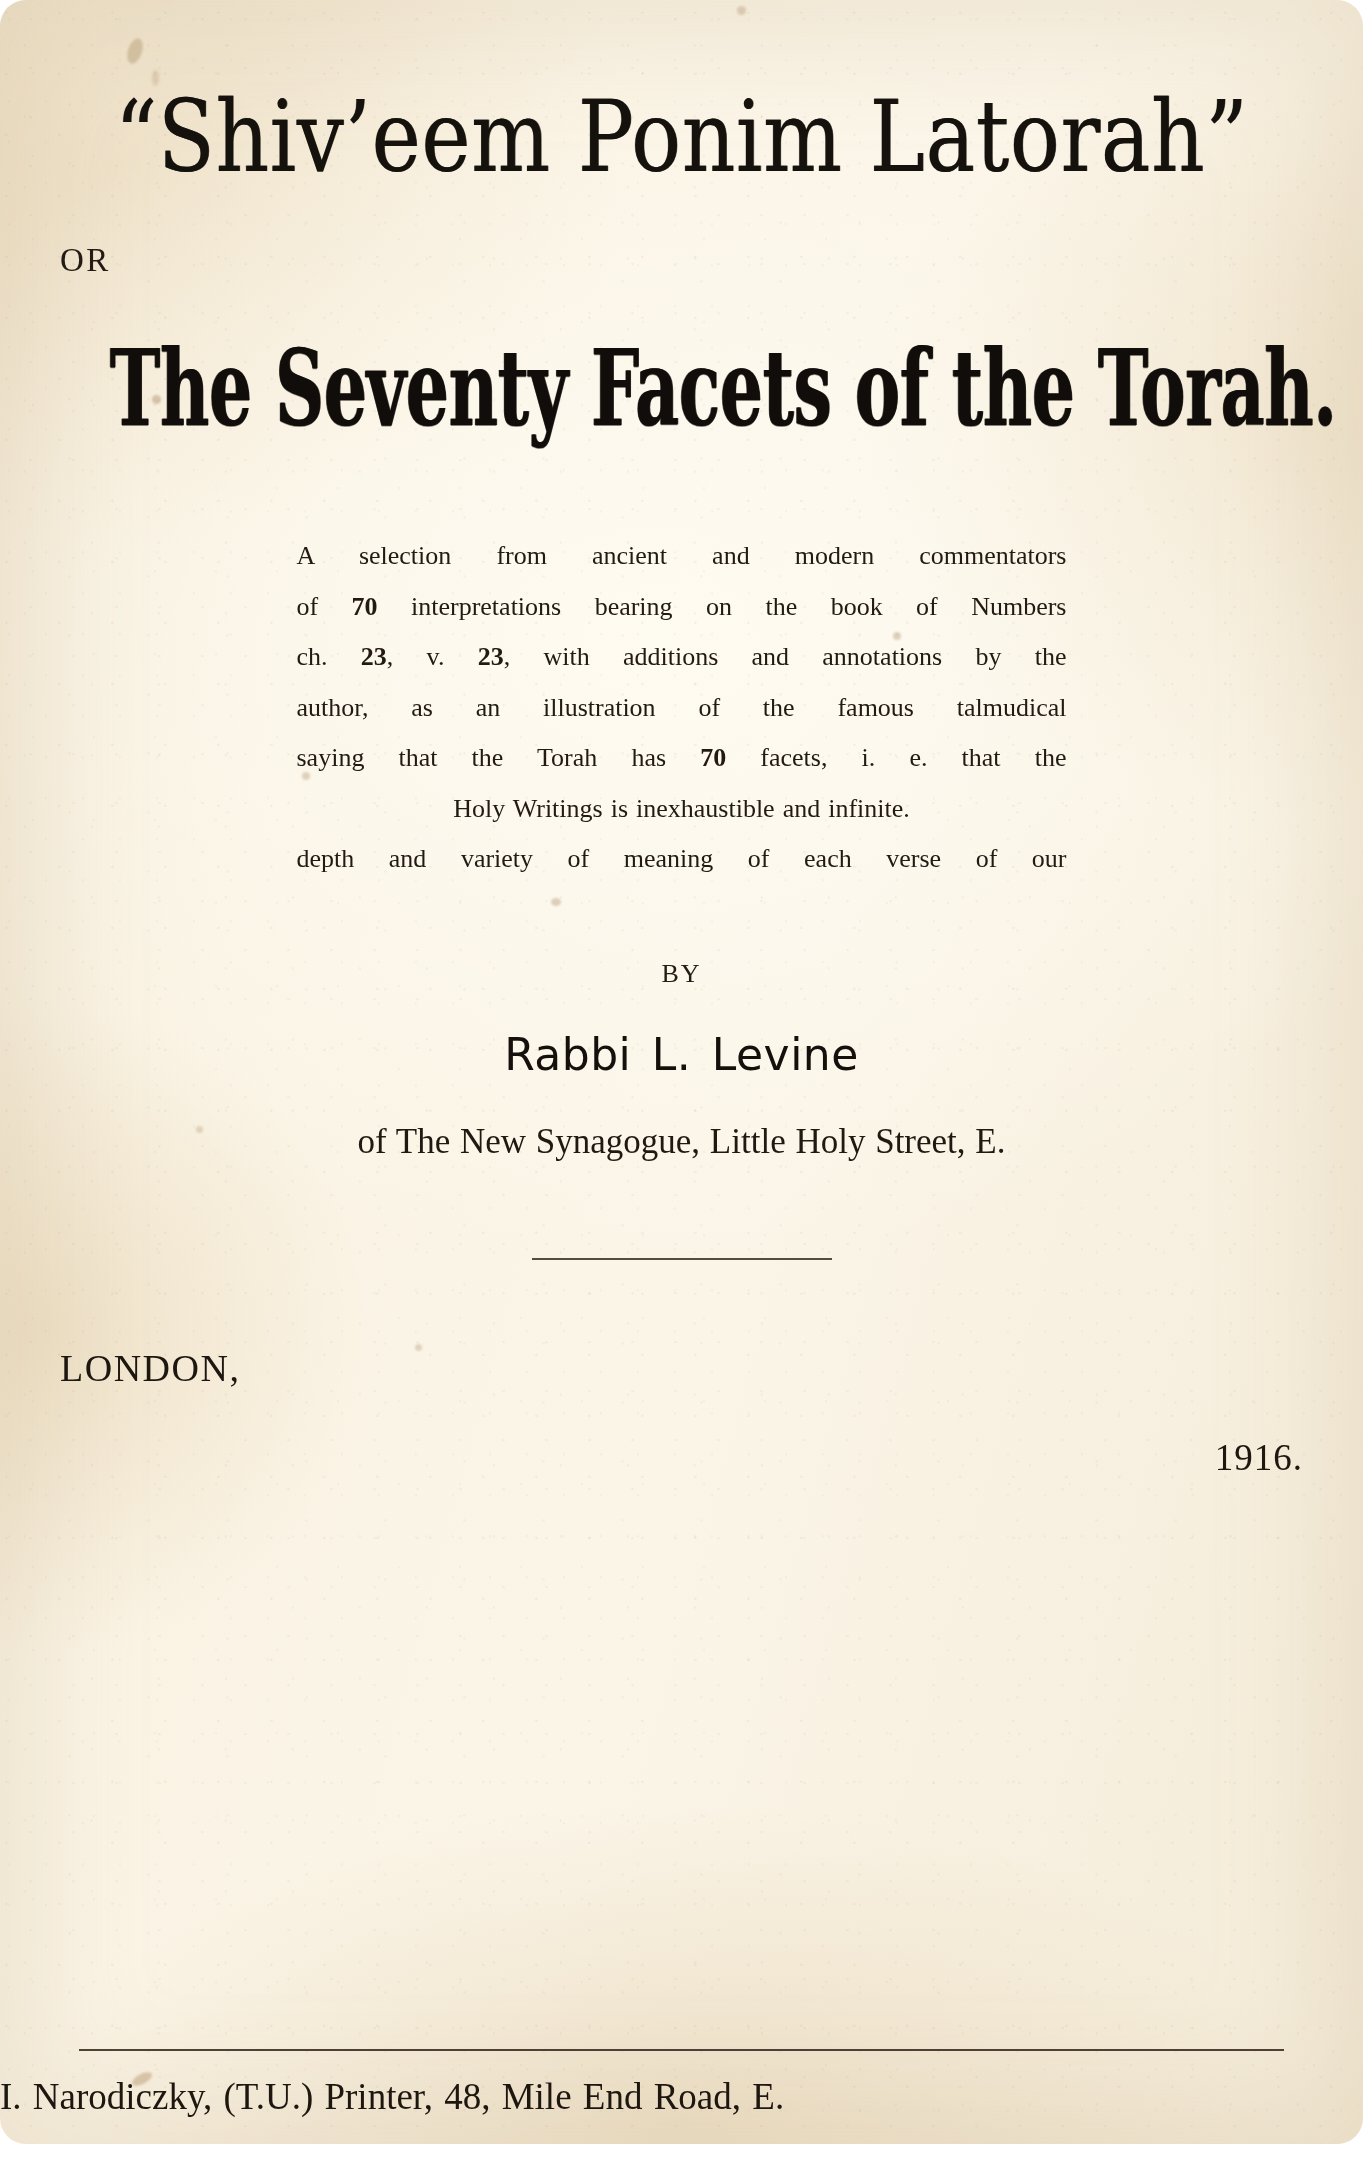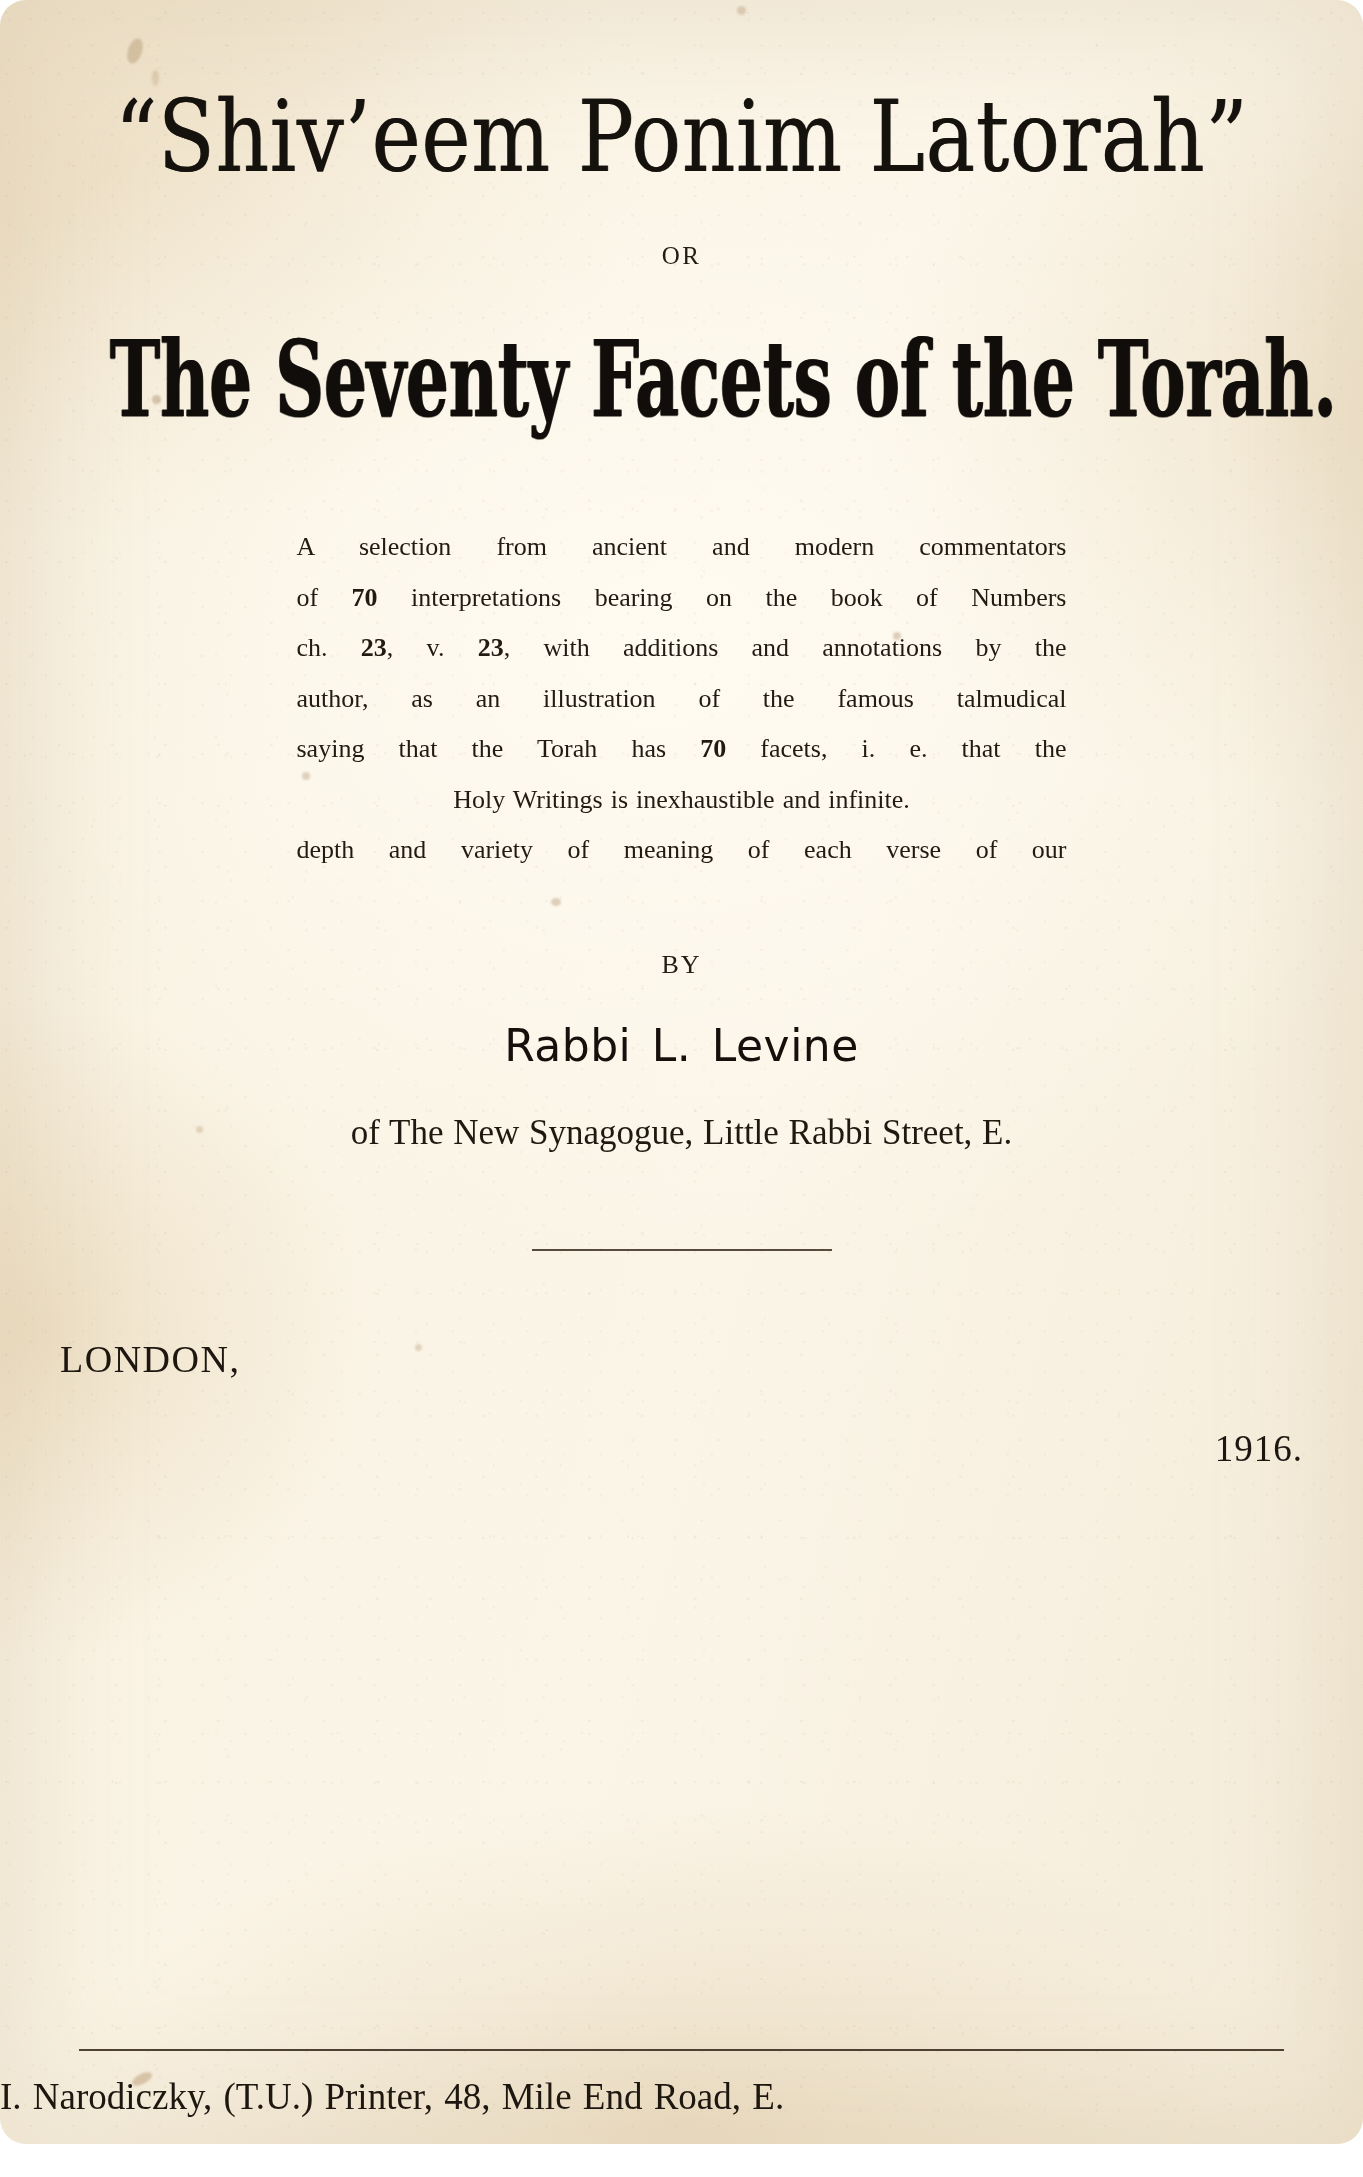"OR" .or-line { font-size: 25px -> 33px; text-align: center -> none }
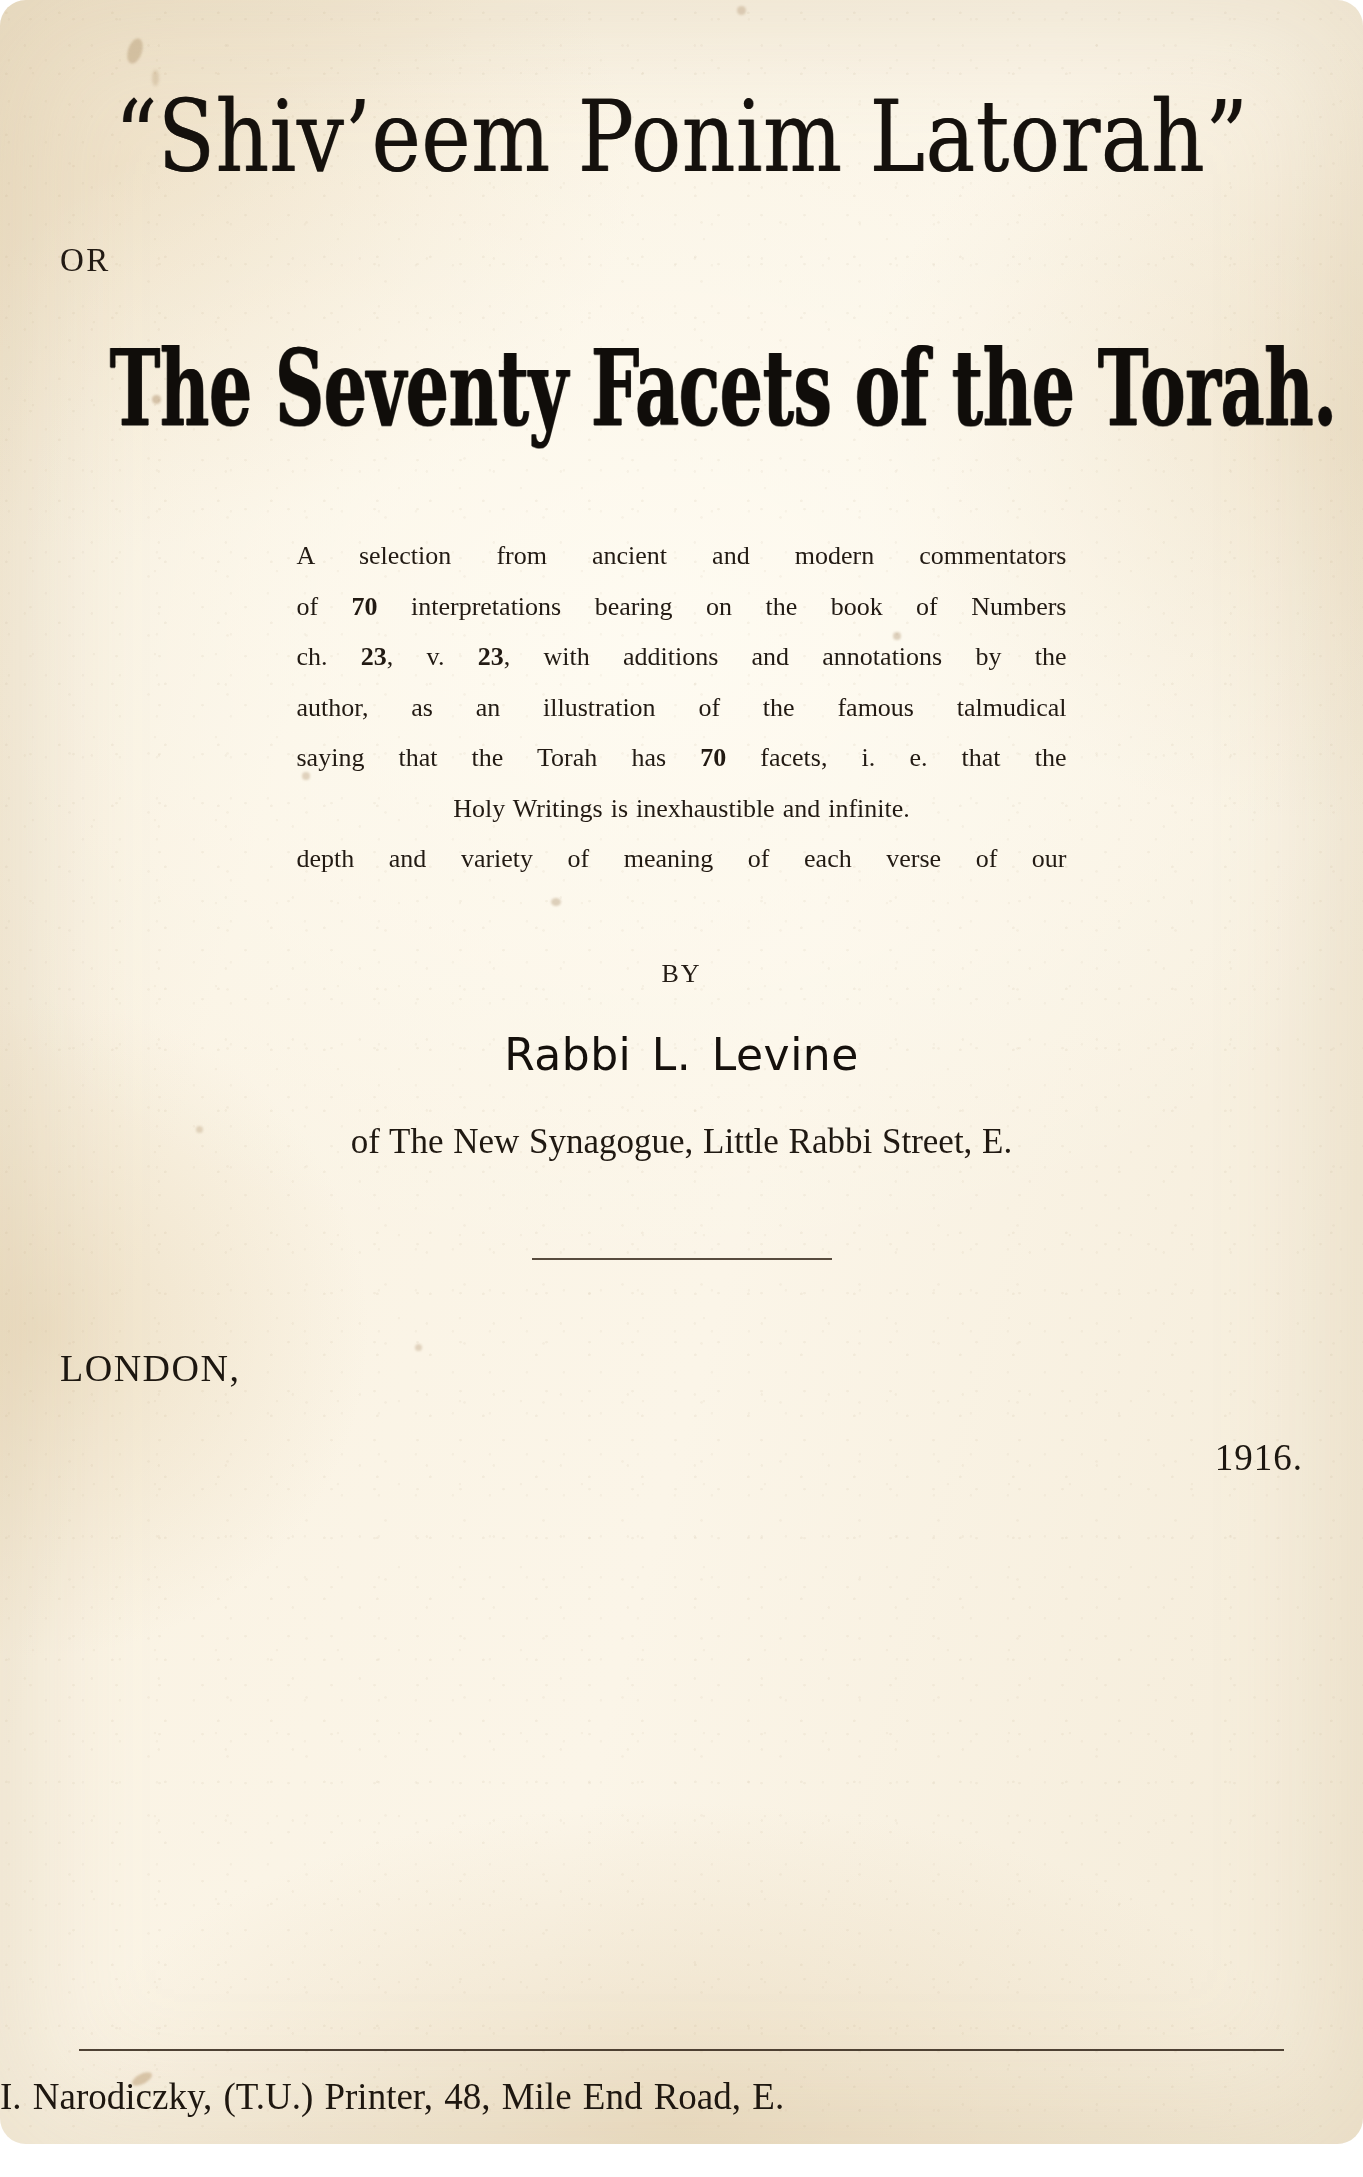"of The New Synagogue, Little" div.affiliation { text: Rabbi -> Holy }
